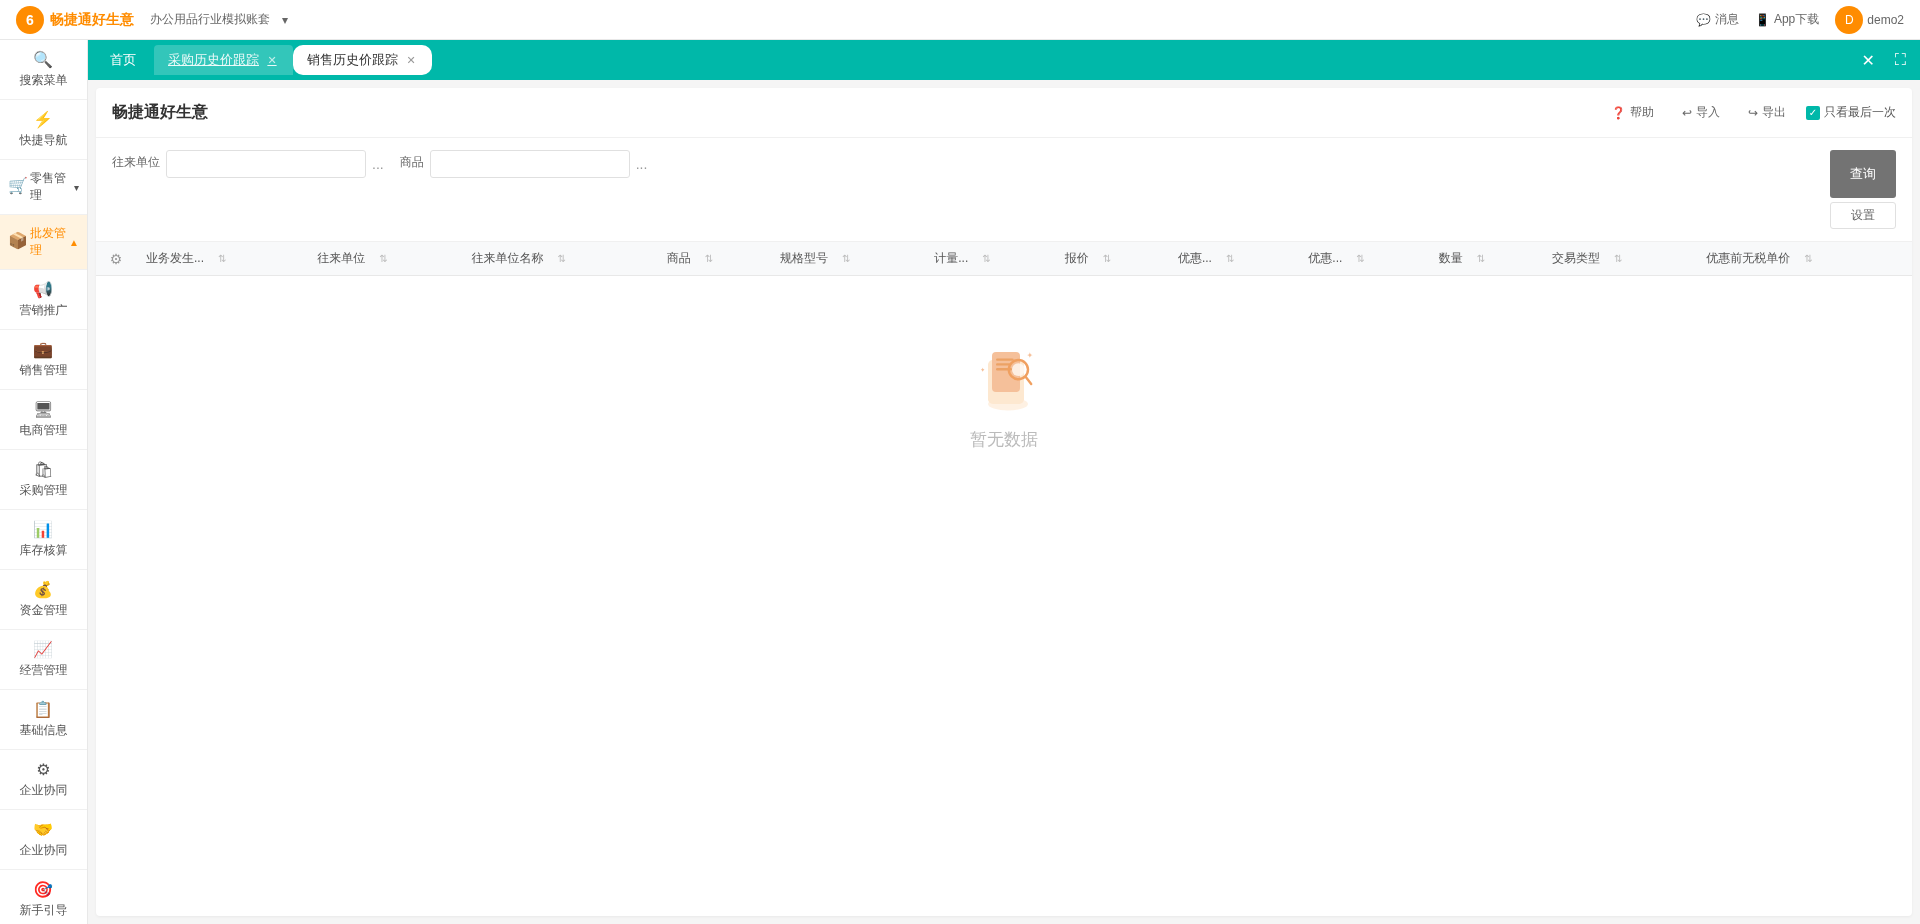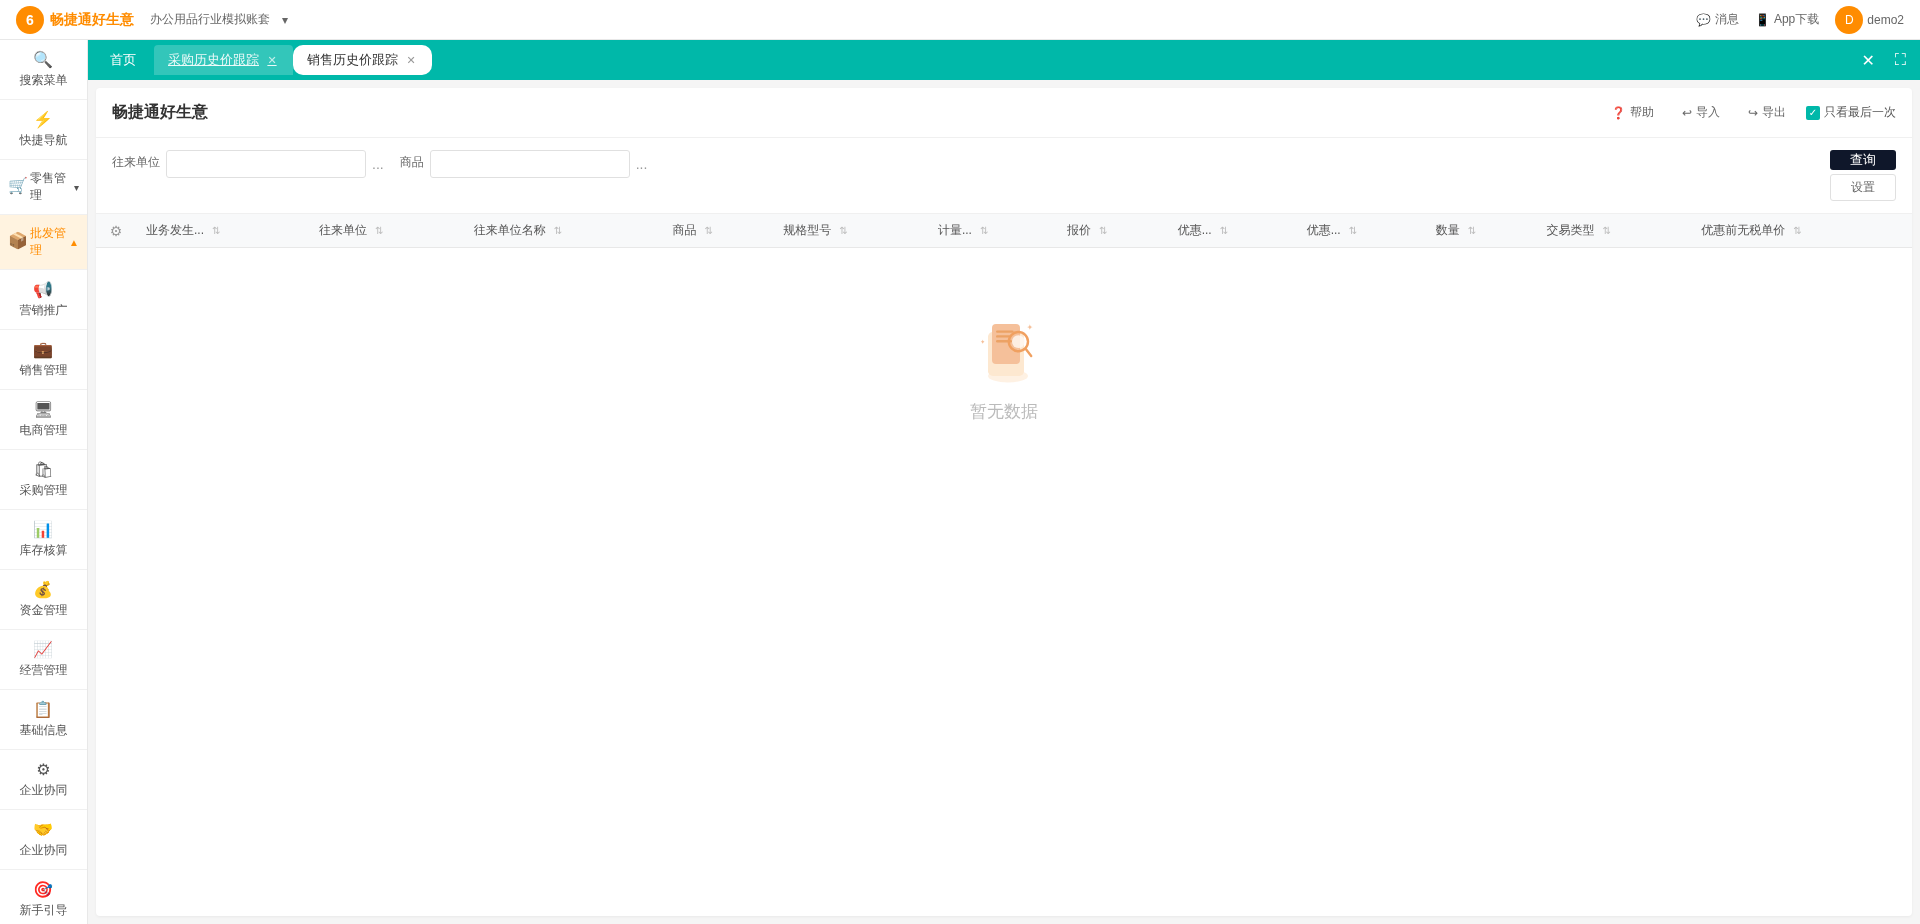"查询" .query-btn { background: #0f172a -> #737373; padding: 1px 20px -> 15px 20px }
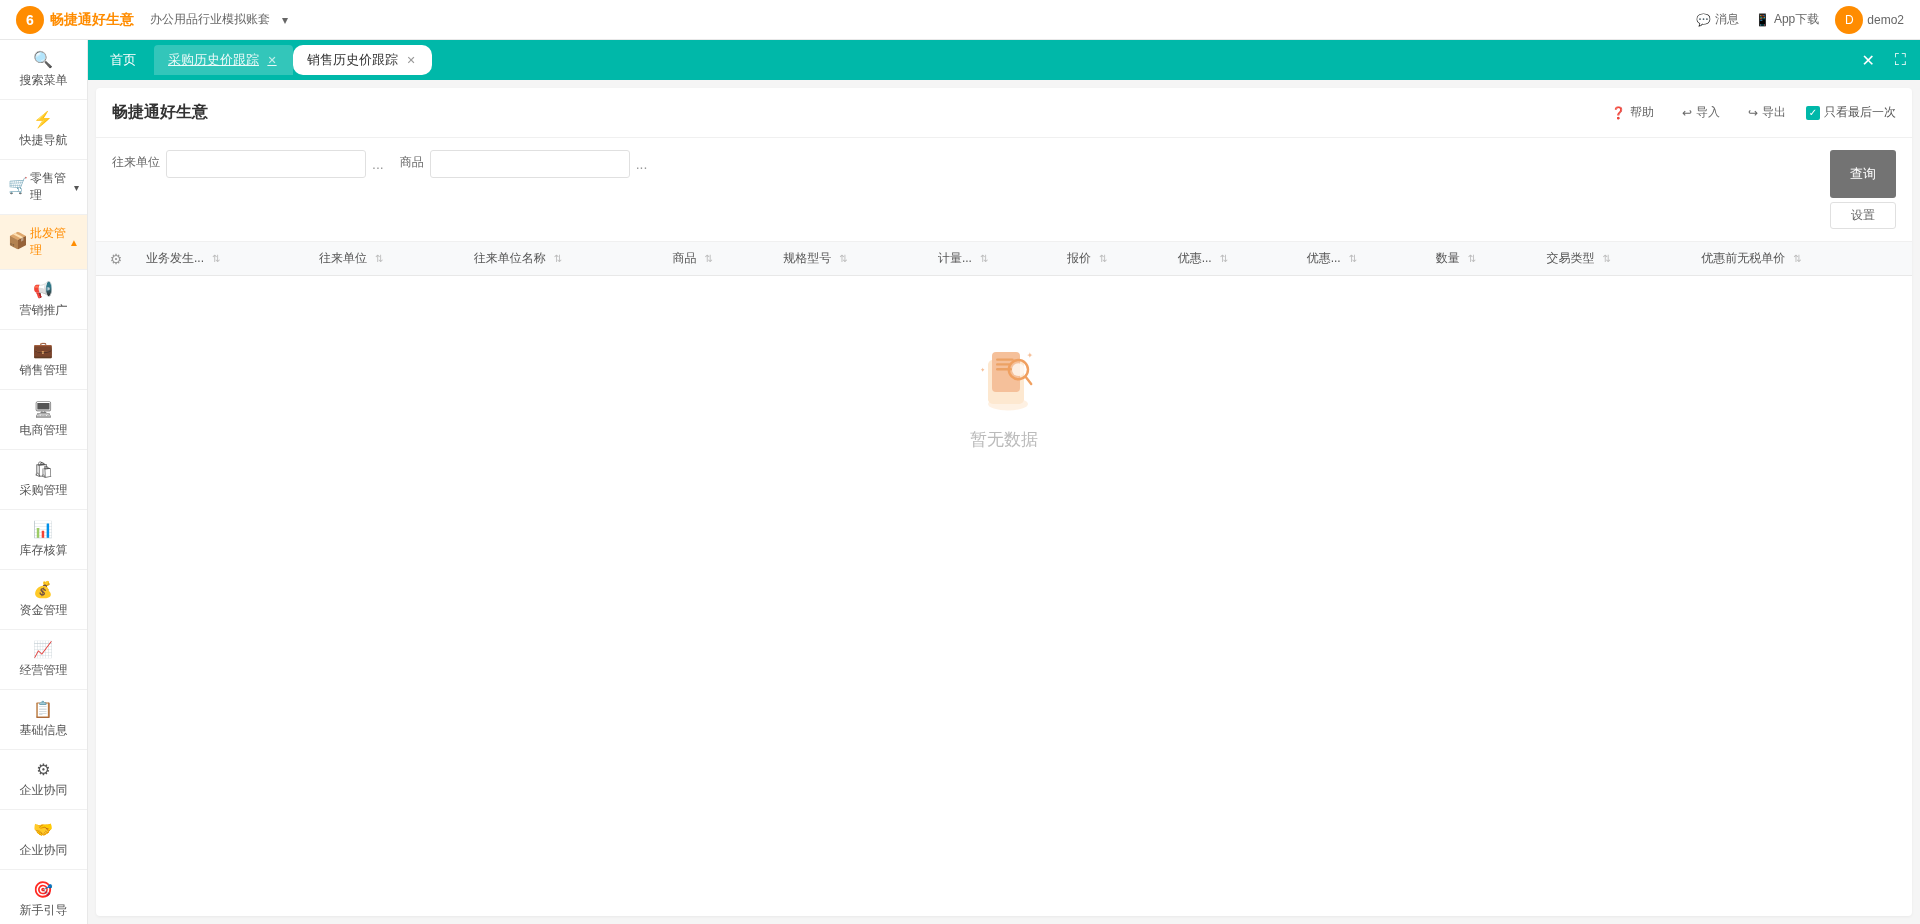"业务发生..." .th-inner { gap: 8px -> 14px }
